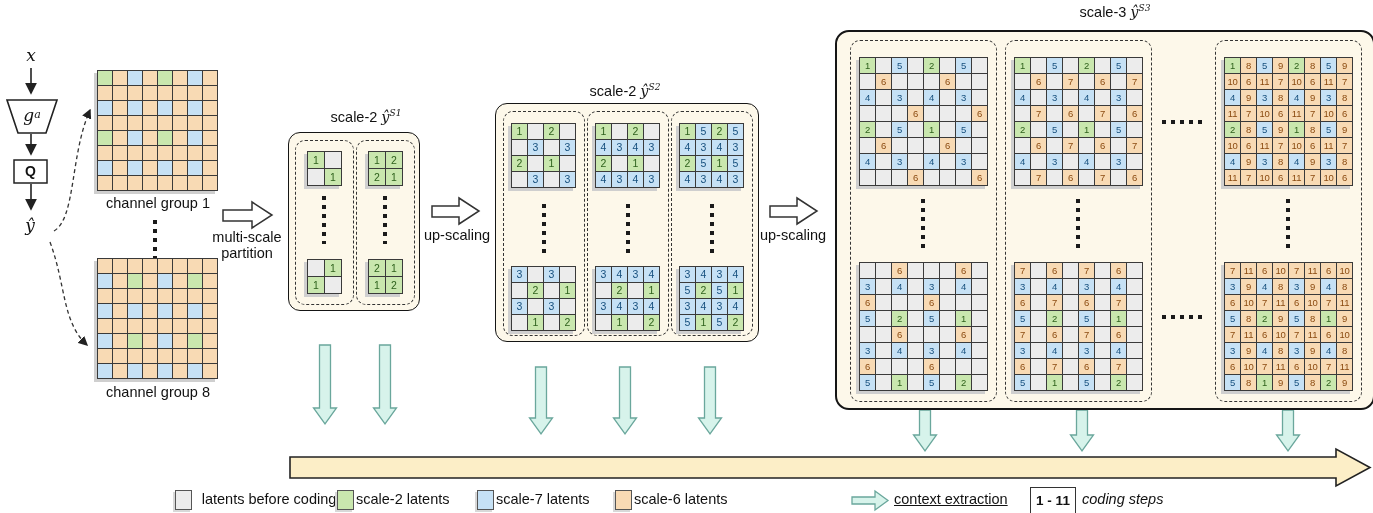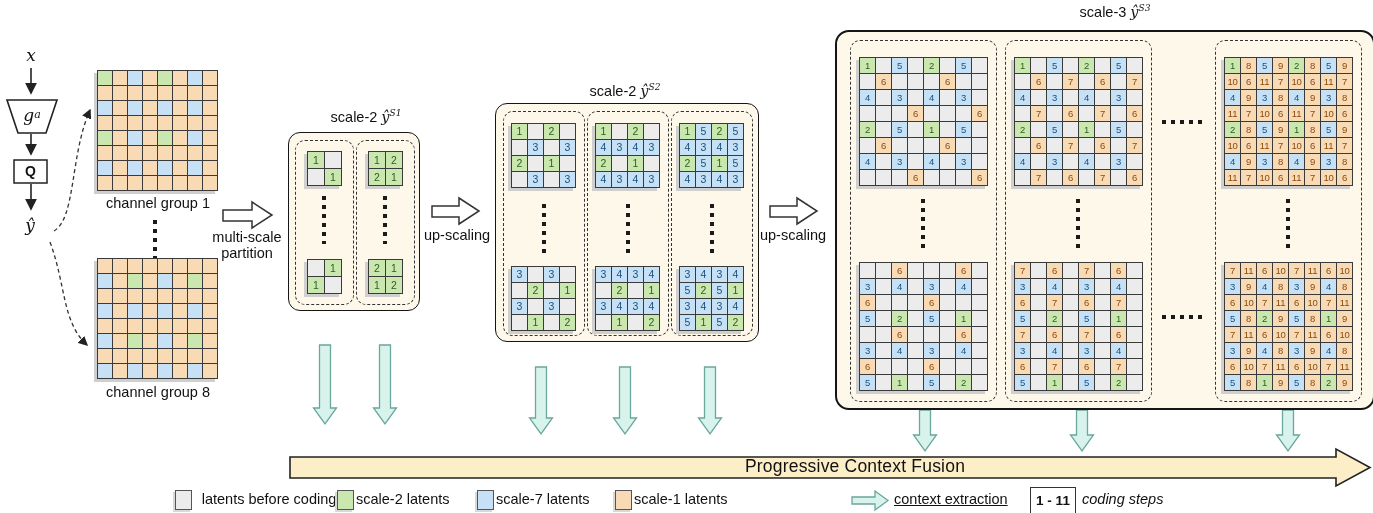"Progressive Context Fusion" div.banner-lbl { html: <div>Progressive Context Fusion</div> -> none }
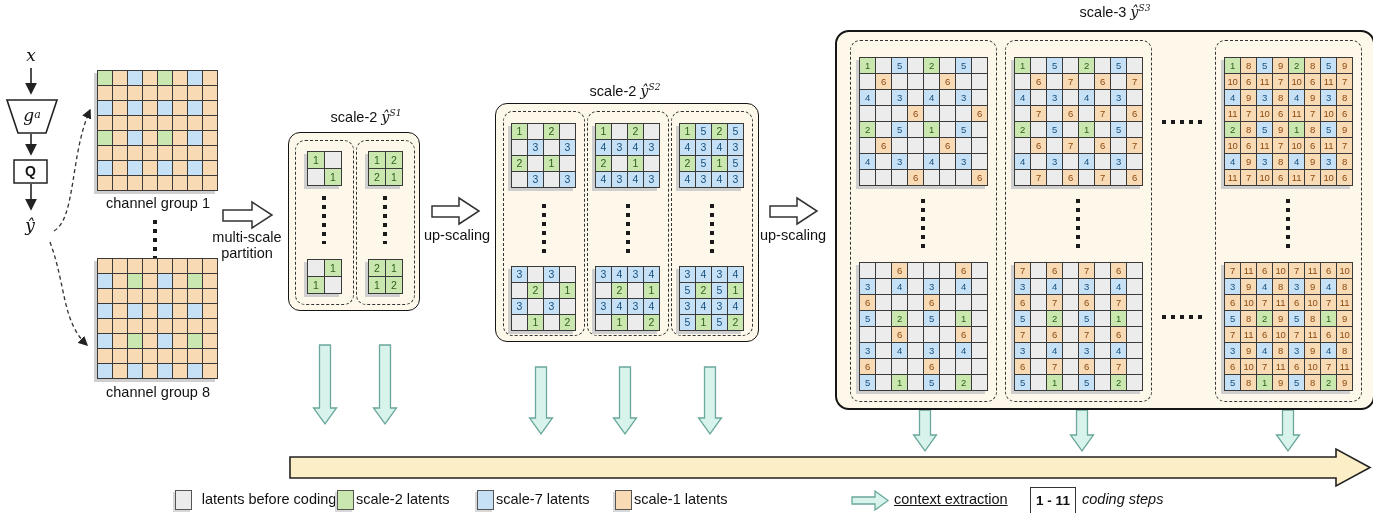"scale-1 latents" div.lbl { text: scale-1 -> scale-6 }
